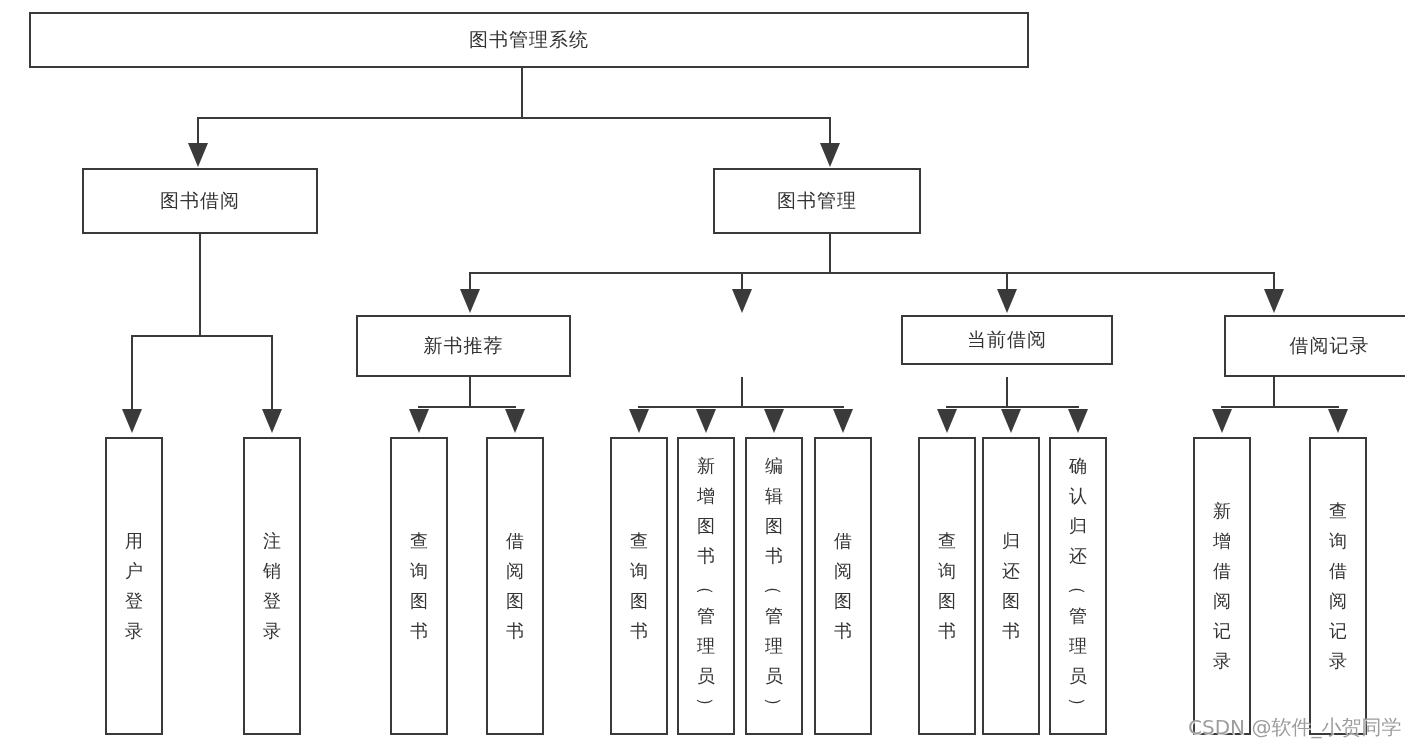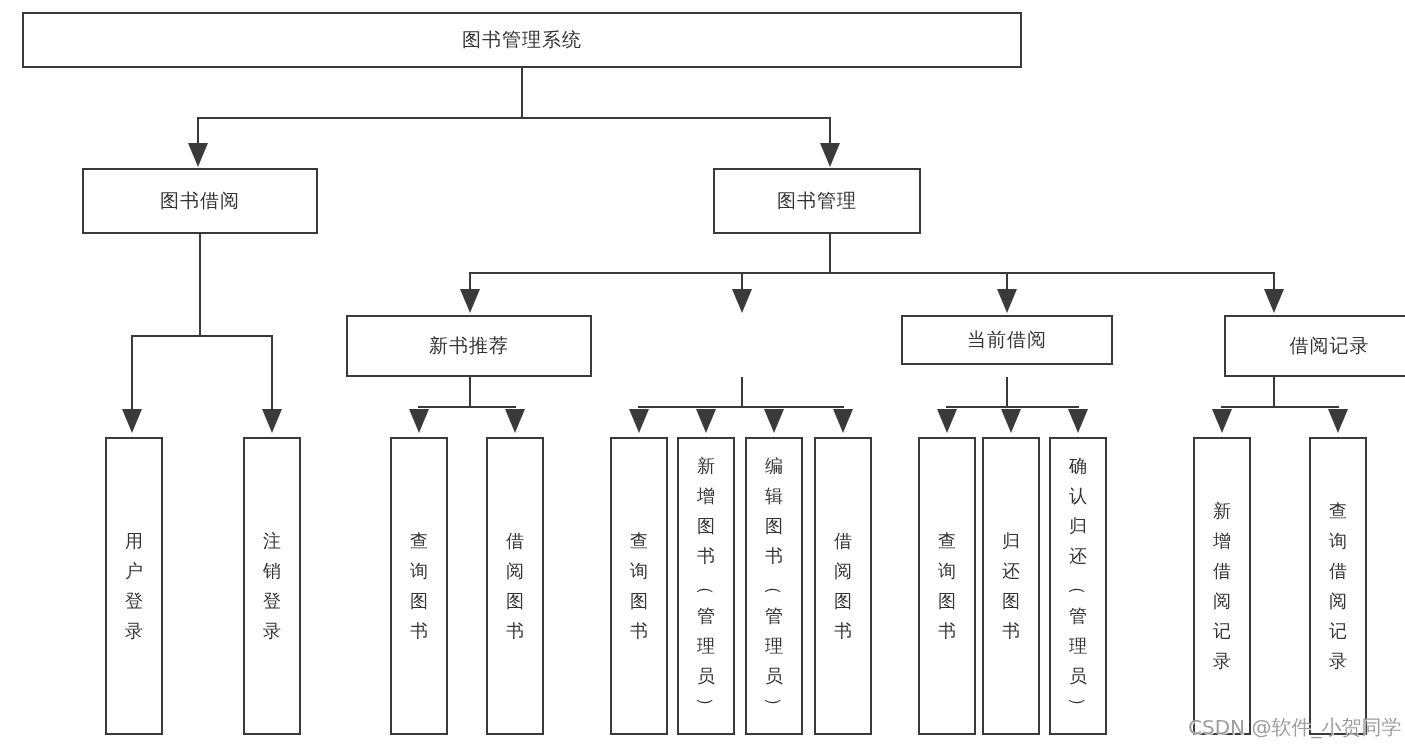"图书管理系统" div.node { left: 22px -> 29px }
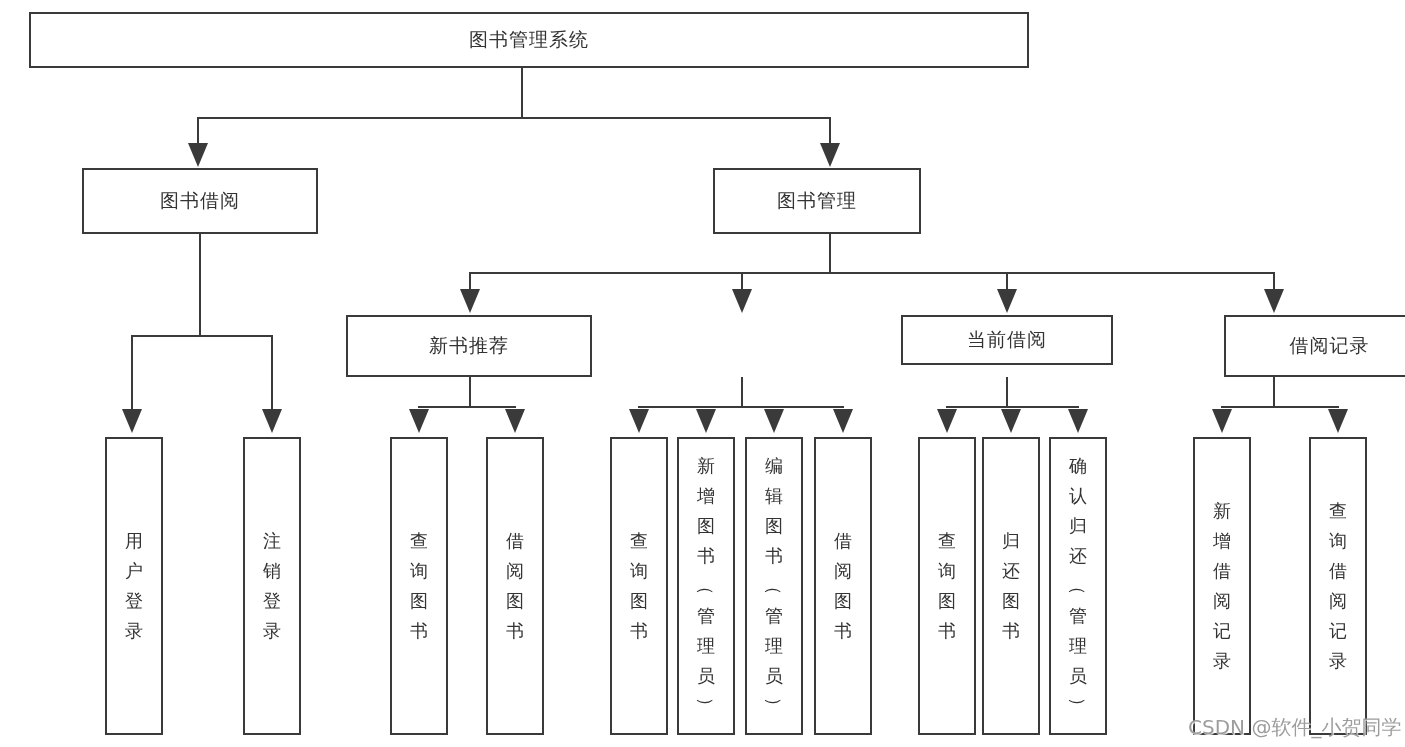"新书推荐" div.node { left: 346px -> 356px; width: 246px -> 215px }
